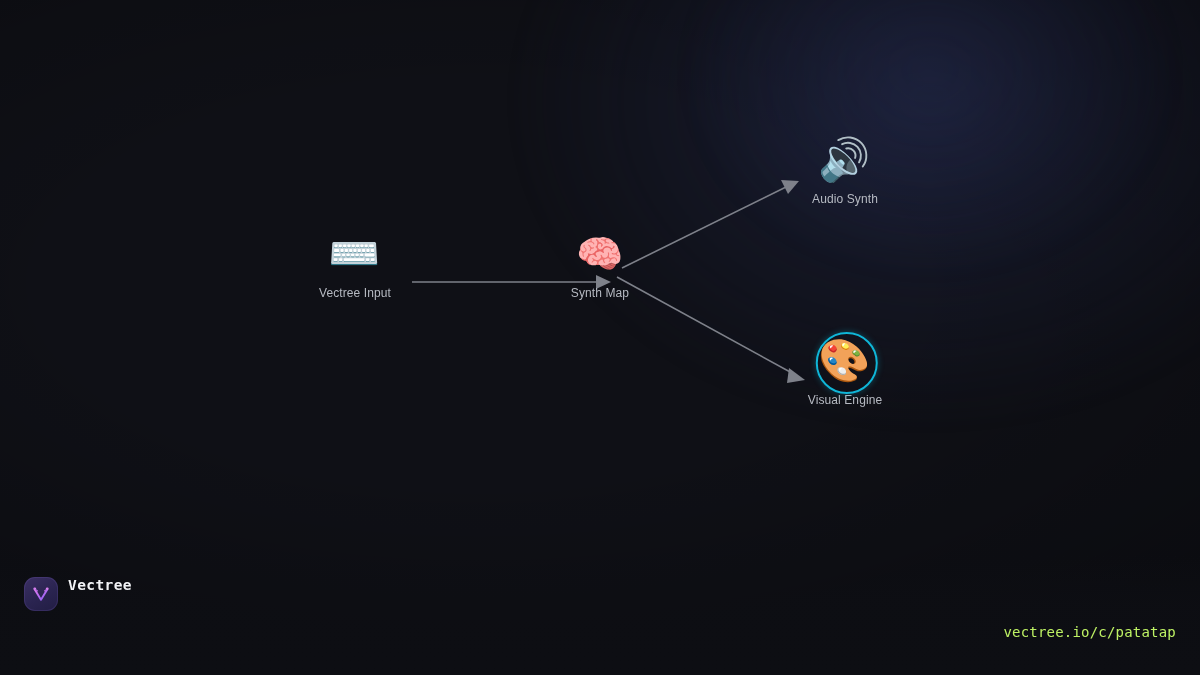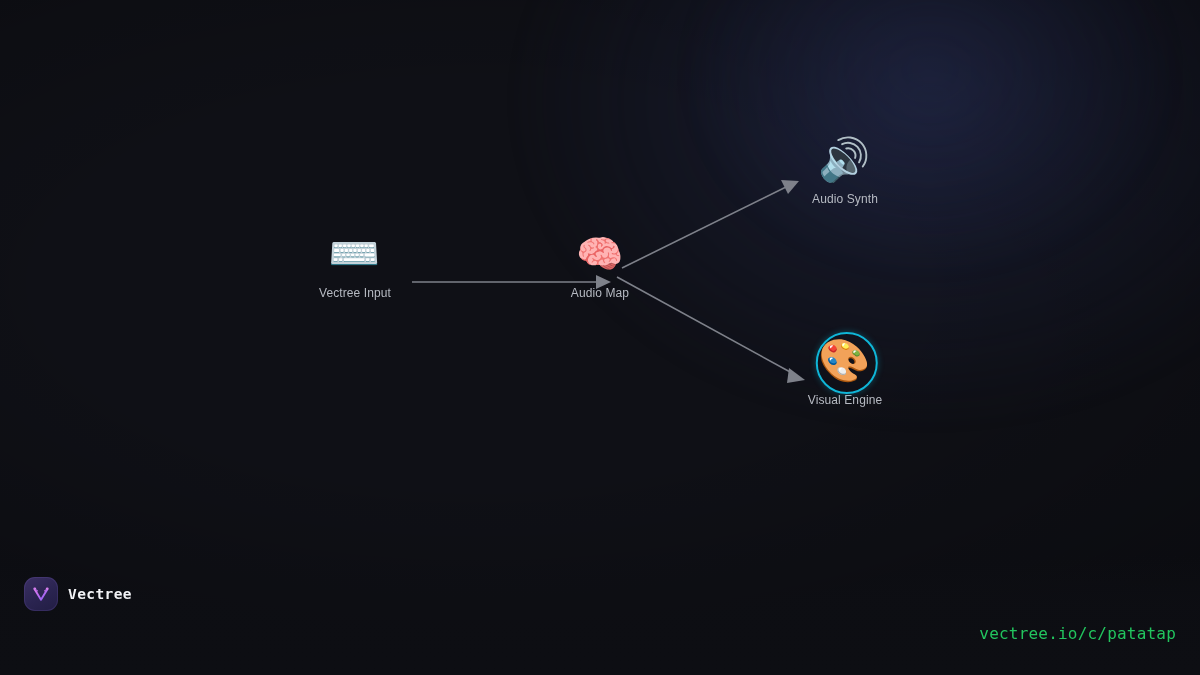"Audio Map" div.node-label { text: Audio -> Synth }
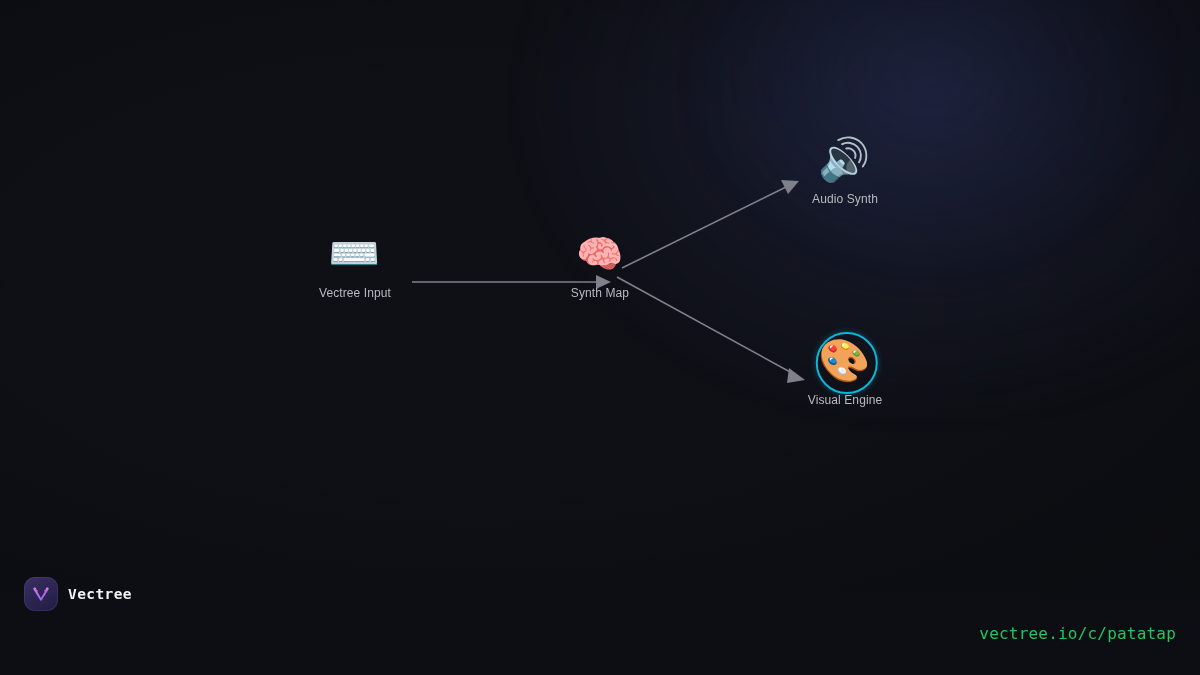"Vectree" #brand-row { align-items: center -> none }
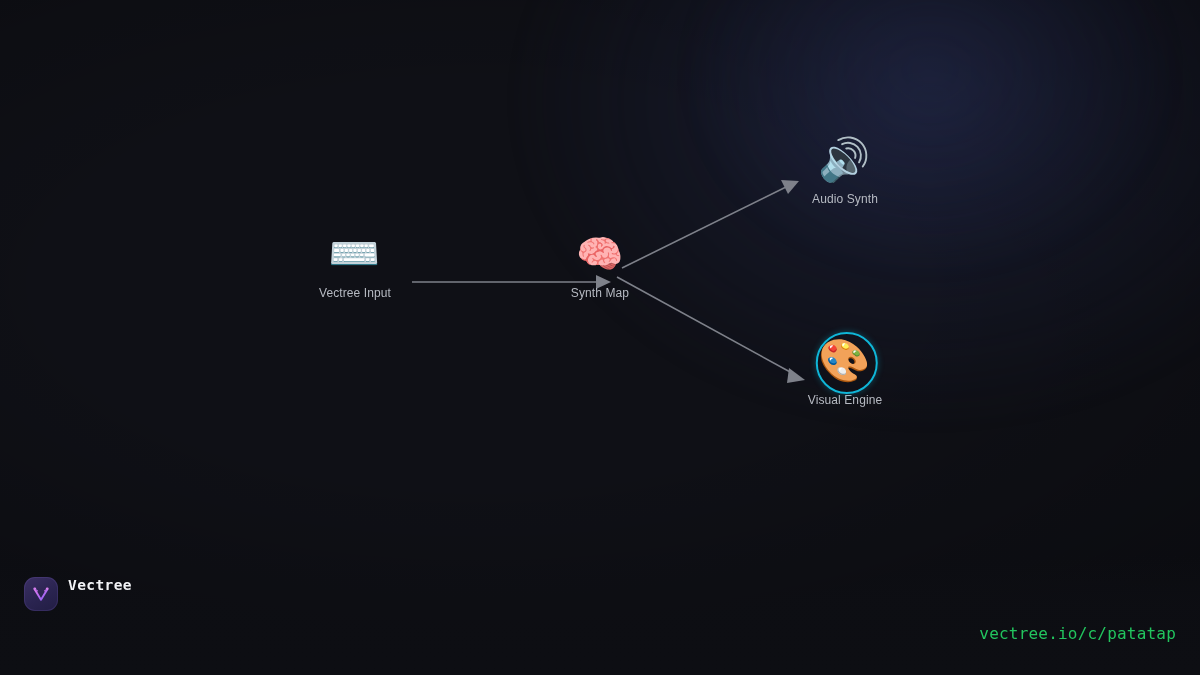"vectree.io/c/patatap" #footer-url { color: #22c55e -> #bef264; font-size: 16px -> 14px }
